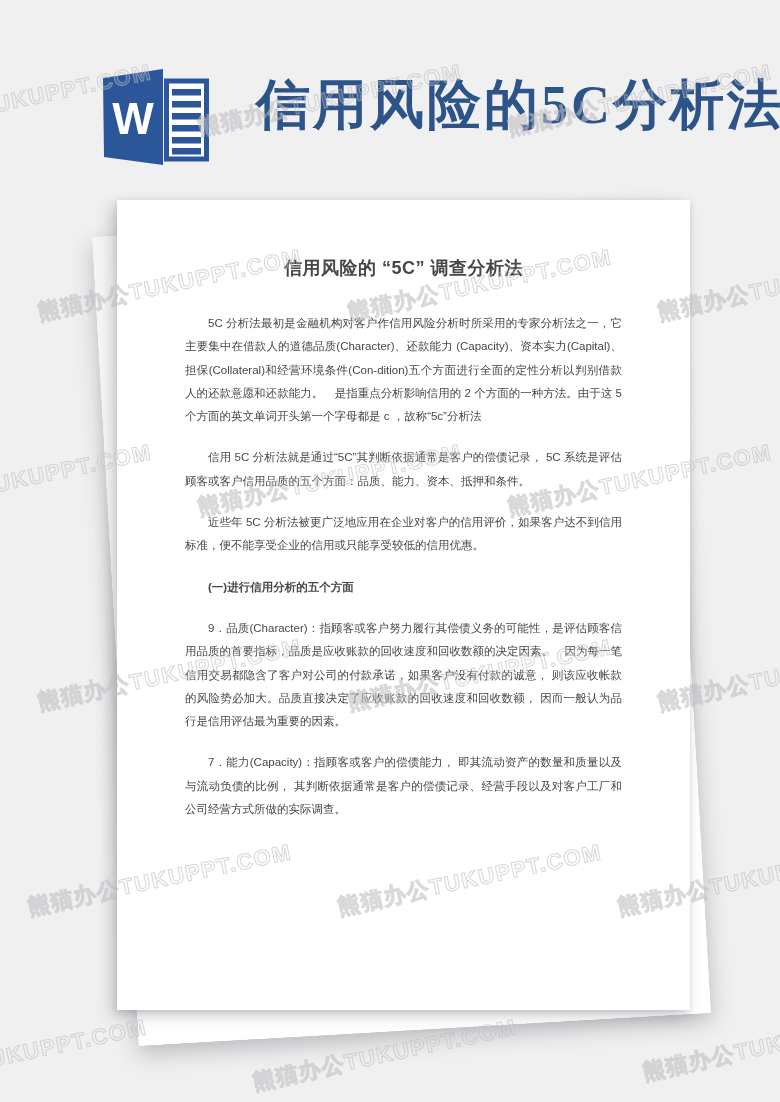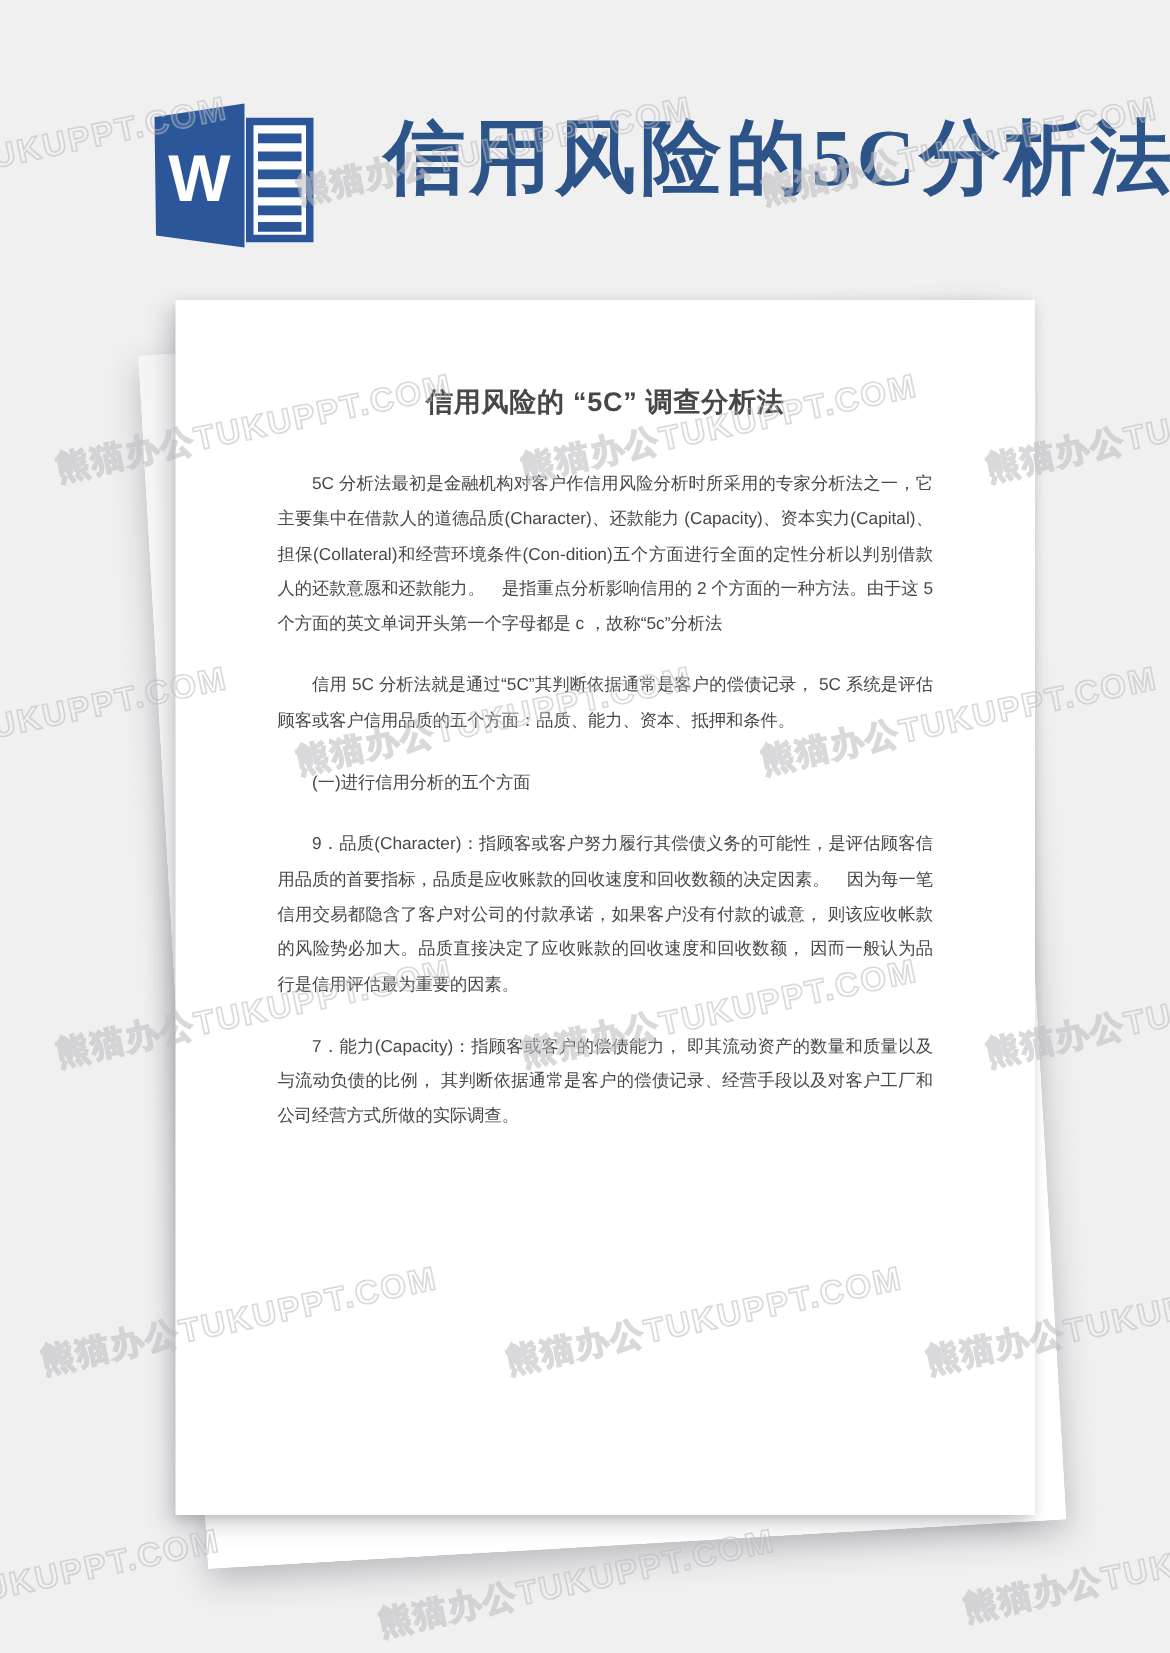"近些年 5C" p.doc-para { html: none -> <p>近些年 5C 分析法被更广泛地应用在企业对客户的信用评价，如果客户达不到信用标准，便不能享受企业的信用或只能享受较低的信用优惠。</p> }
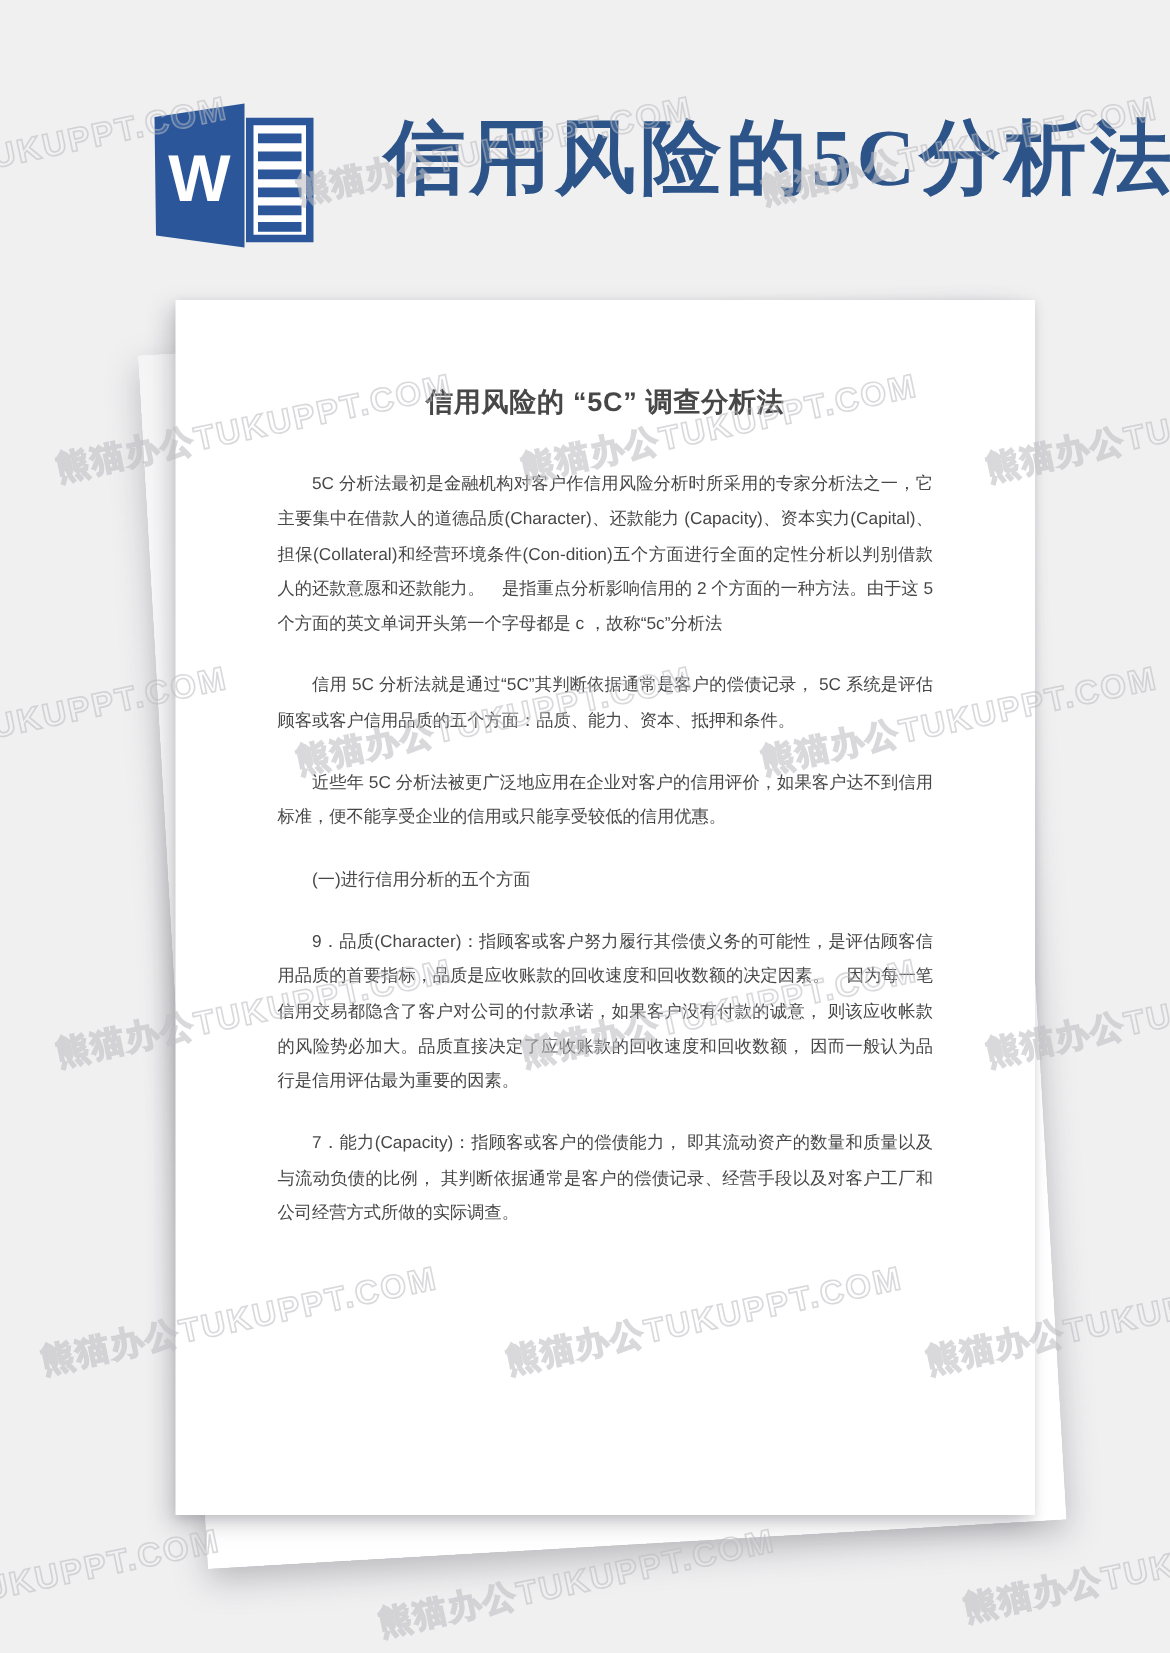"(一)进行信用分析的五个方面" .doc-heading { font-weight: normal -> bold }
